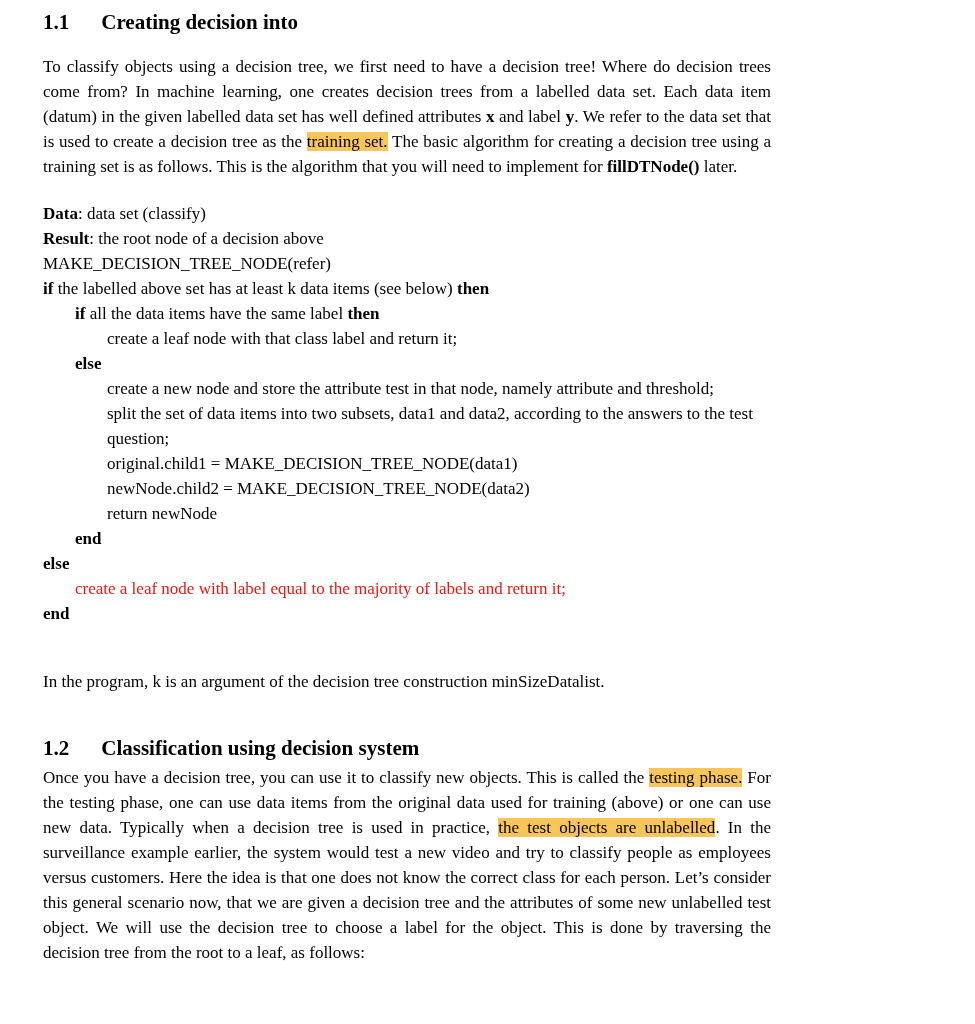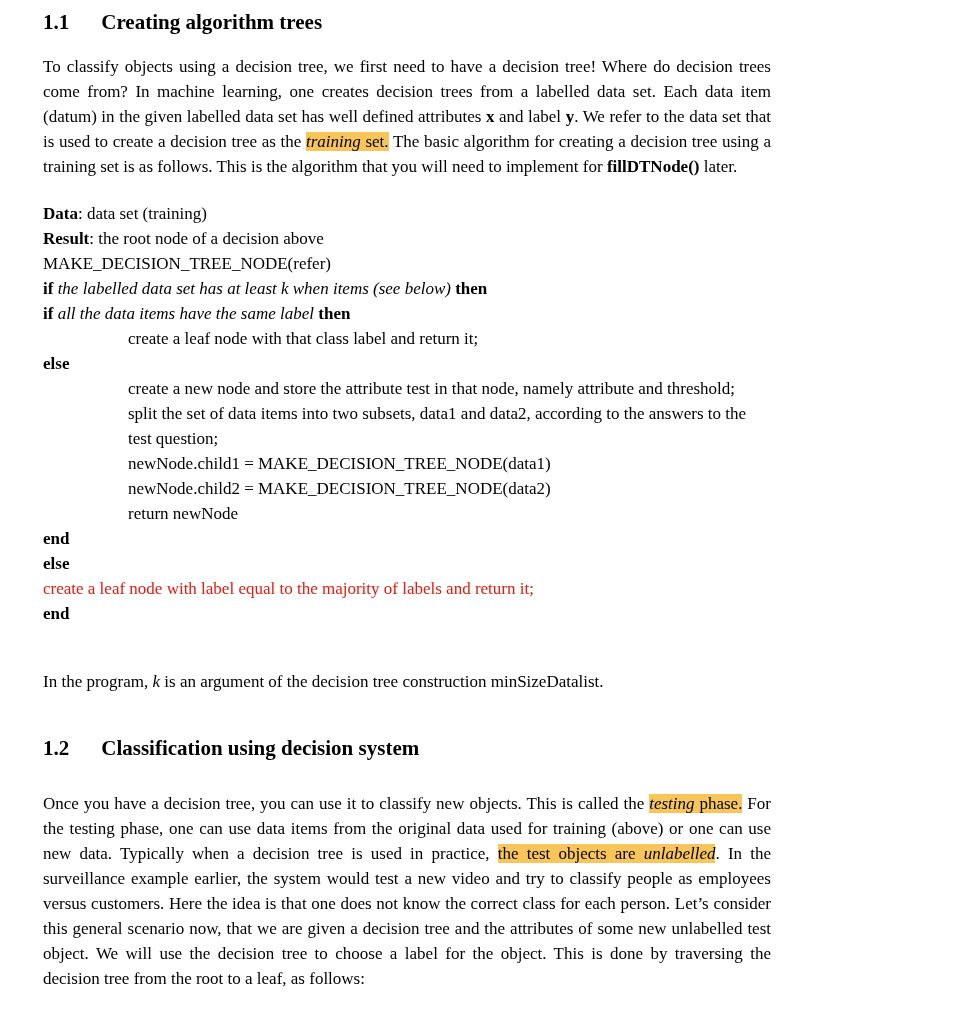"Creating algorithm trees" span { text: algorithm trees -> decision into }
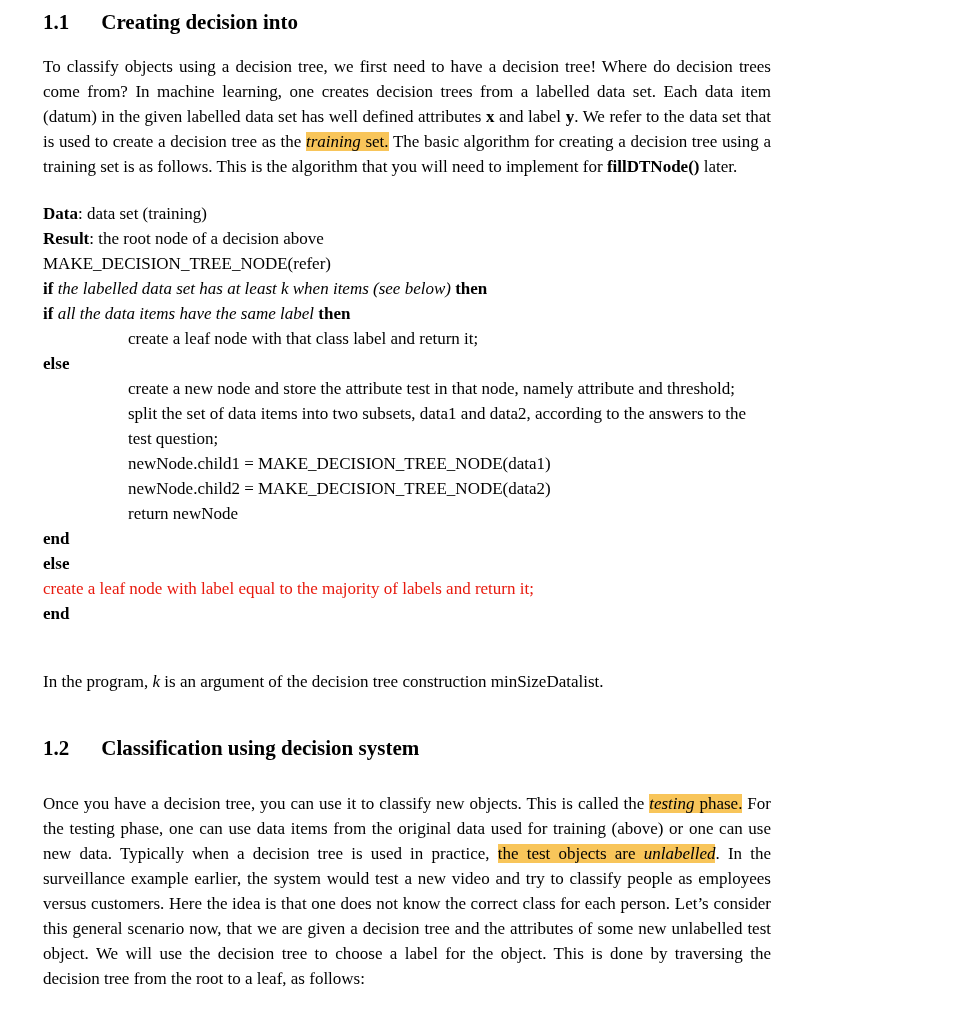"training" .run.italic { font-style: italic -> none }
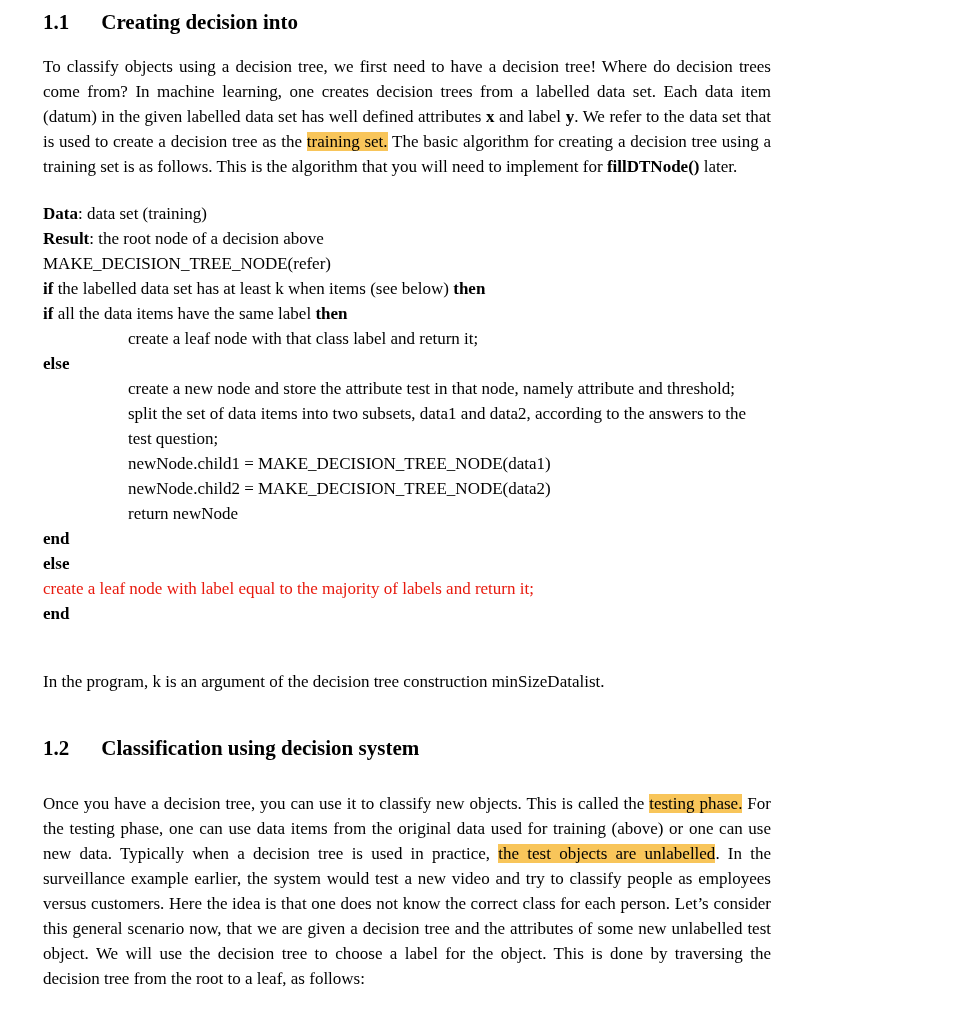": data set (training)" span.run { text: training -> classify }
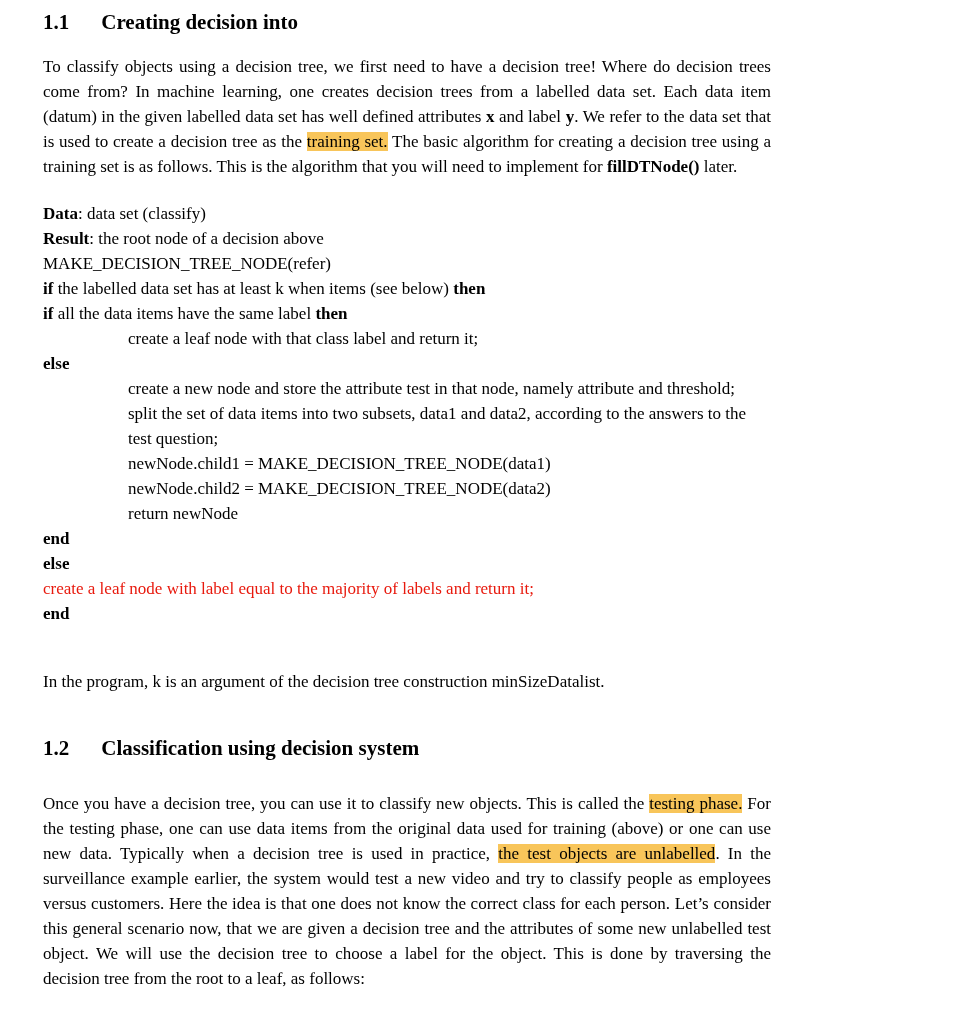"the labelled data set has" span.run { text: data set has at least k when -> above set has at least k data }
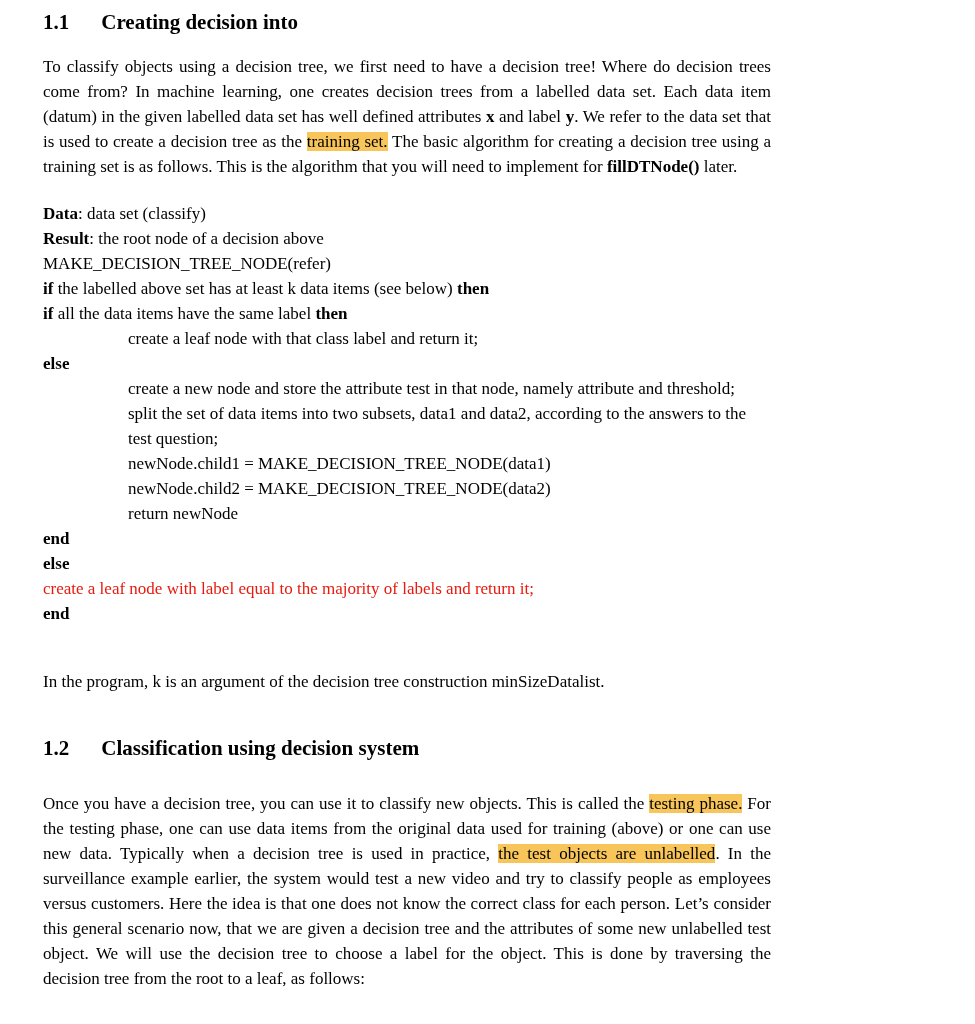"if all the data items" .algo-line.indent-1 { margin-left: none -> 32px }
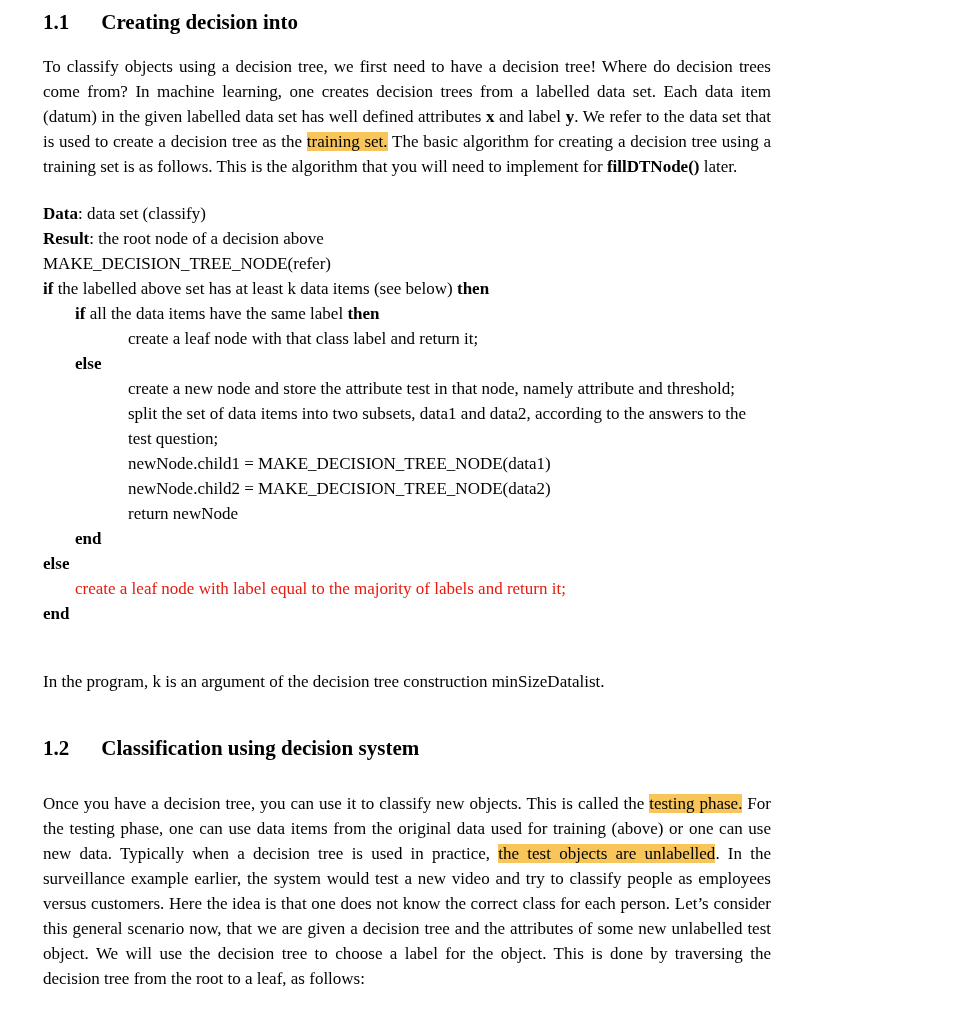"create a leaf node with that" .algo-line.indent-2 { margin-left: 85px -> 64px }
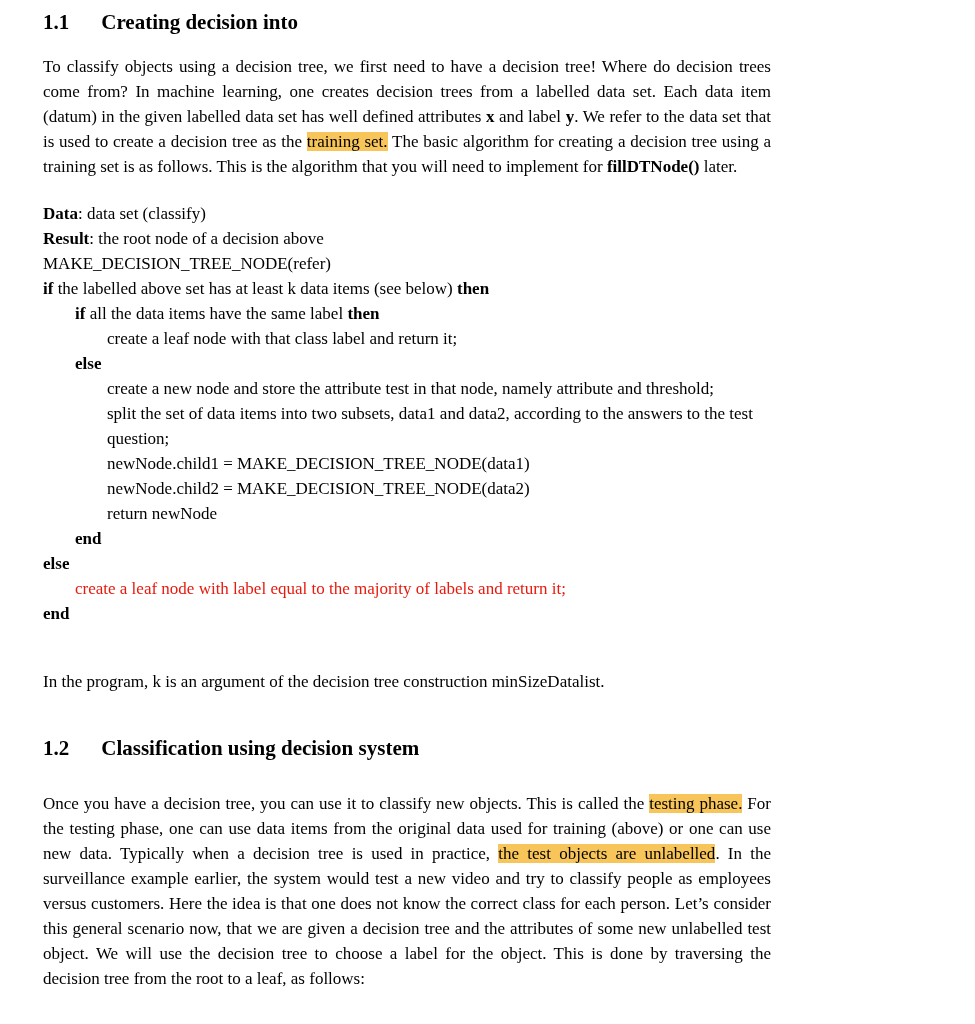"newNode.child1 =" span.run { text: newNode.child1 -> original.child1 }
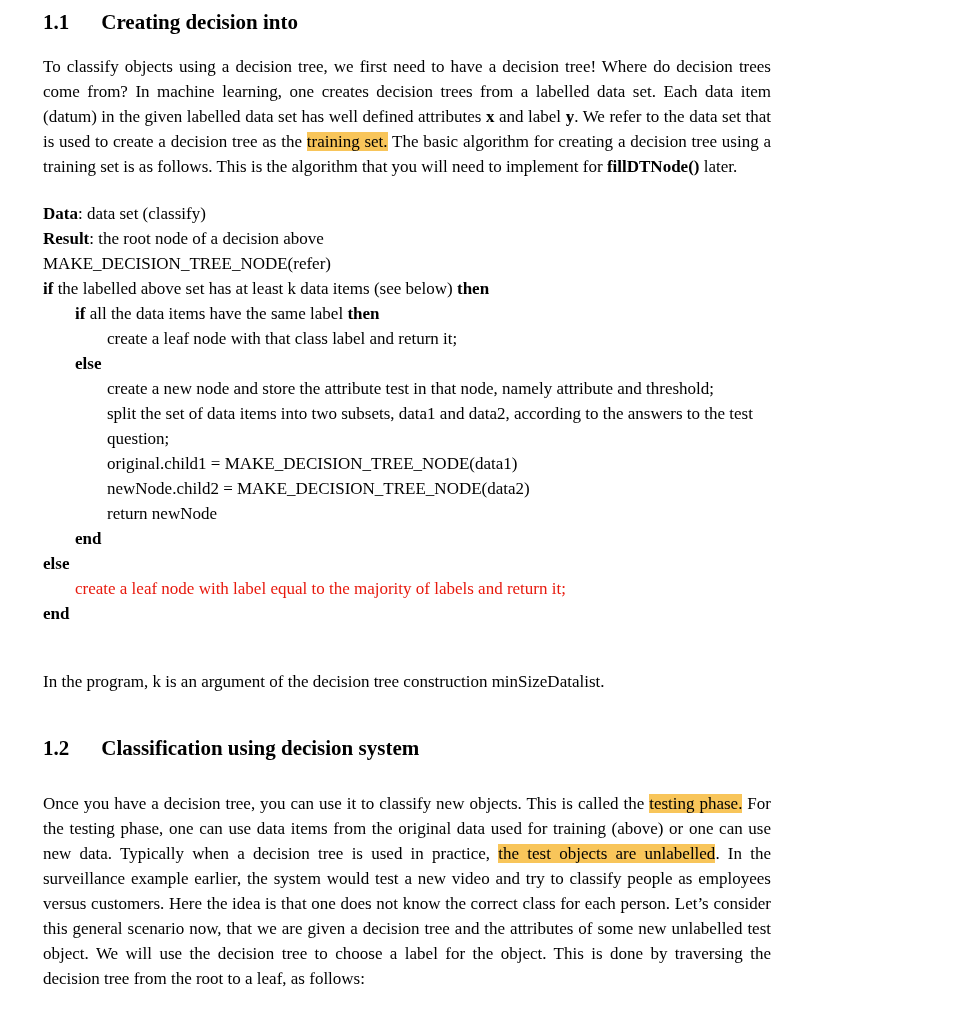"1.2" h2.section-heading.second { margin-bottom: 30px -> 4px }
